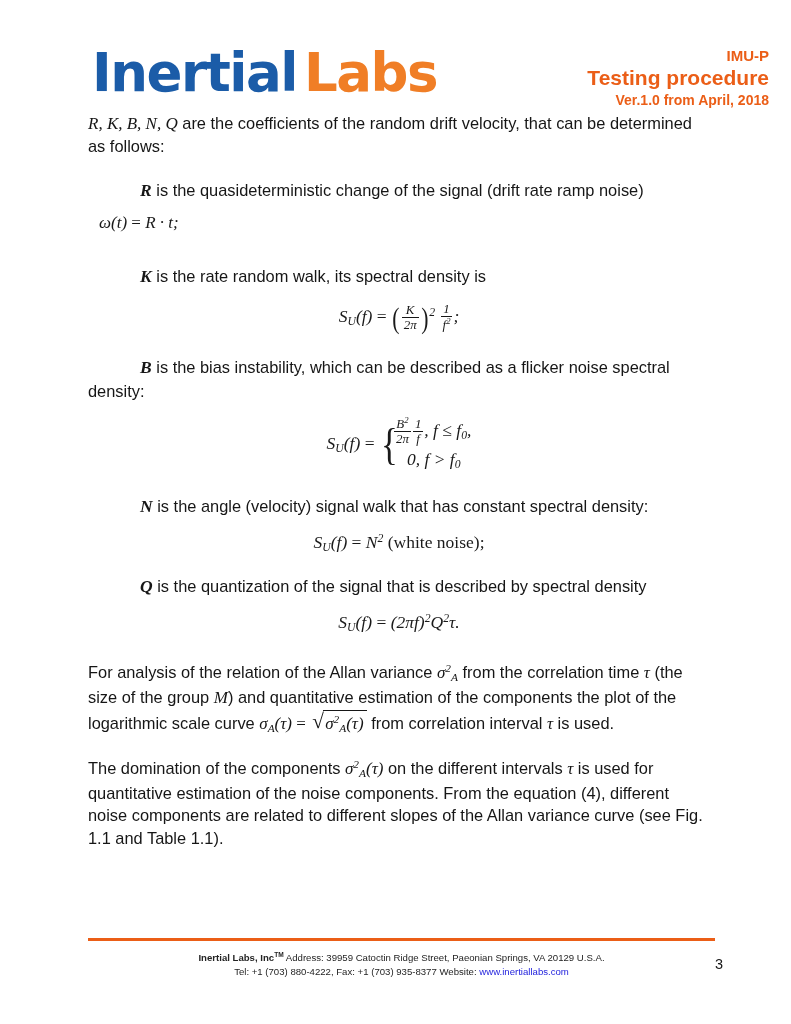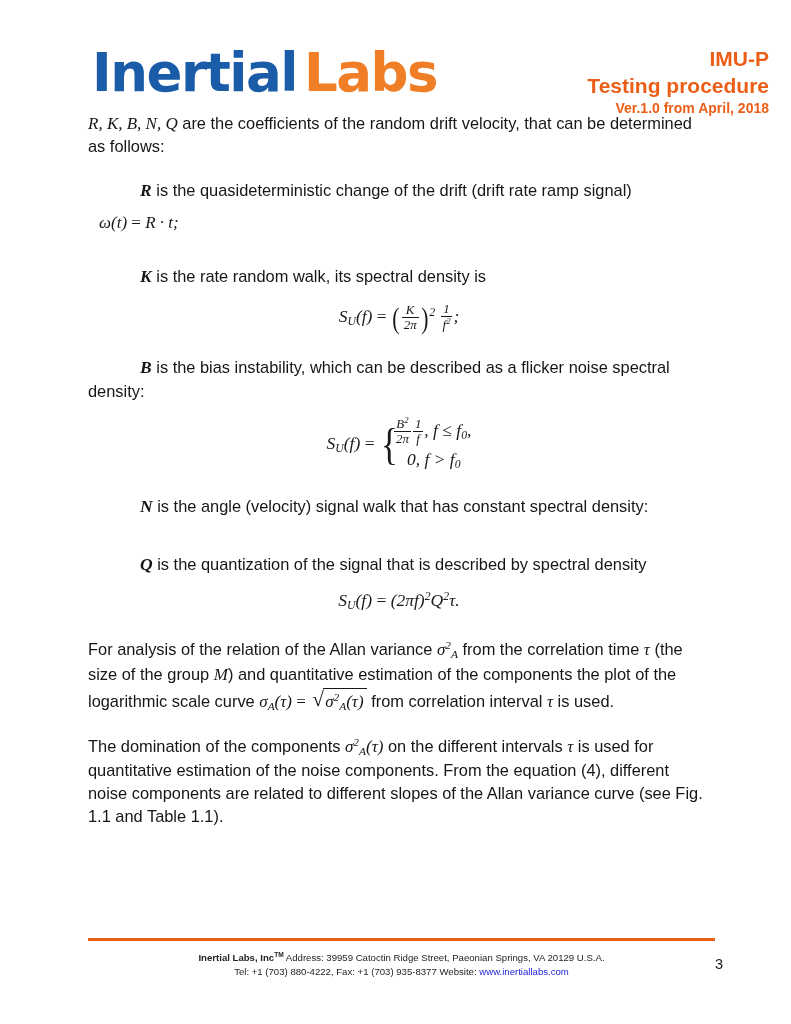"IMU-P" .doc-meta .meta-title { font-size: 21px -> 15px }
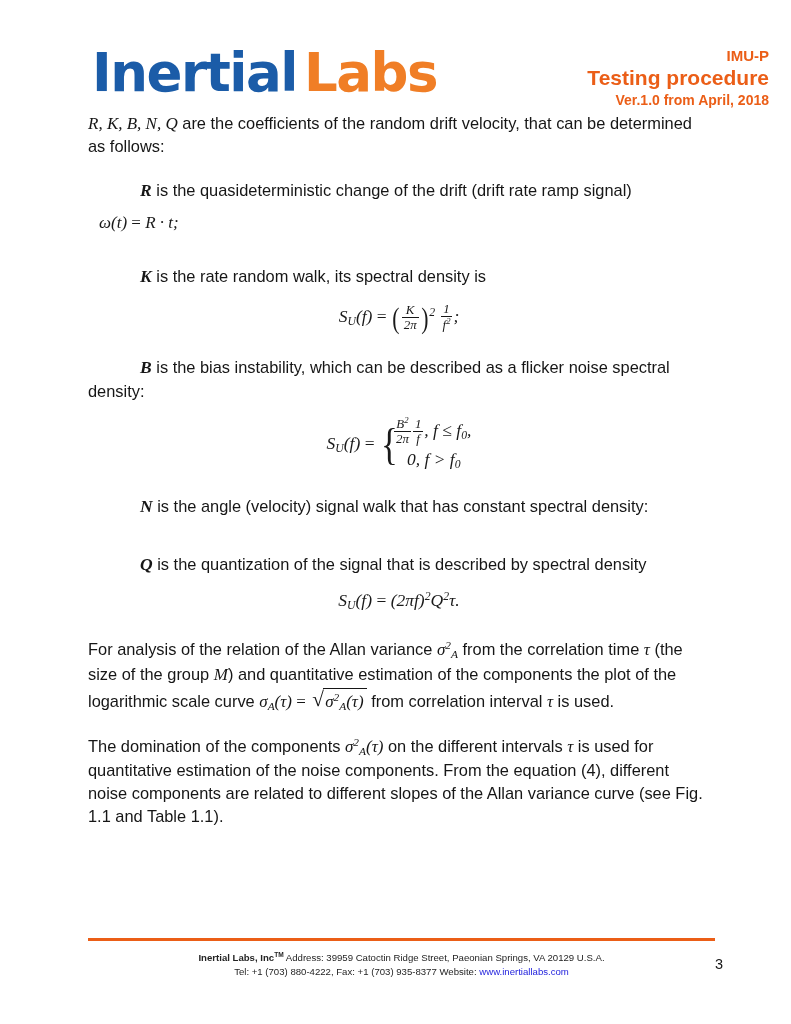"is the quasideterministic change of" span { text: drift (drift rate ramp signal -> signal (drift rate ramp noise }
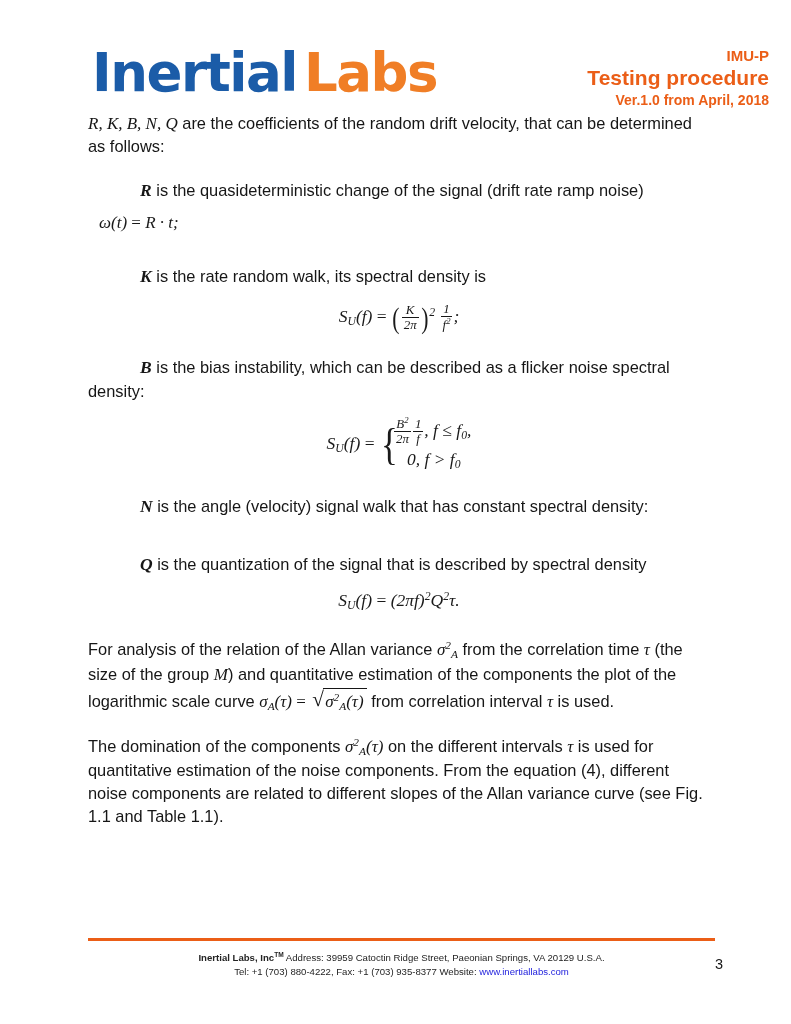"SU(f) = N2 (white noise);" div.eq-center { html: none -> <div> <span>S</span><span>U</span><span>(f)</span> <span>=</span> <span>N</span><span>2</span> <span>(white noise);</span> </div> }
